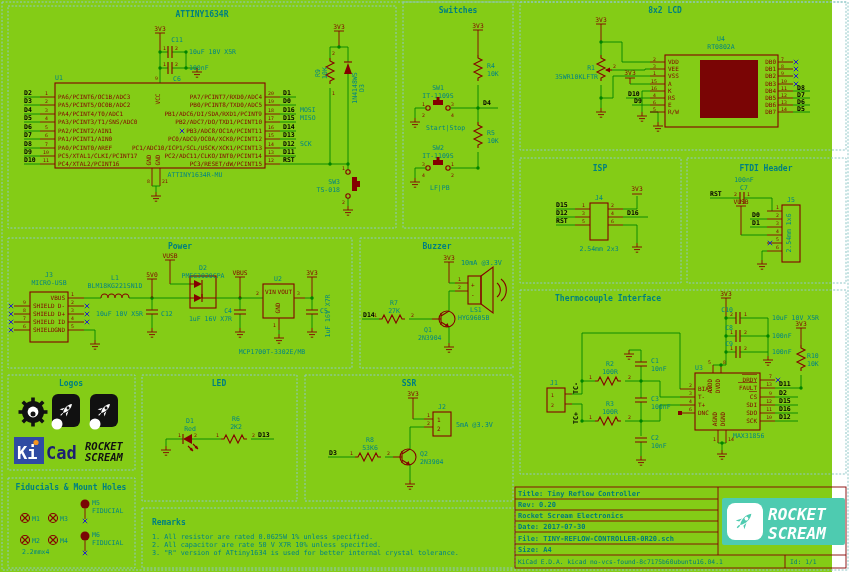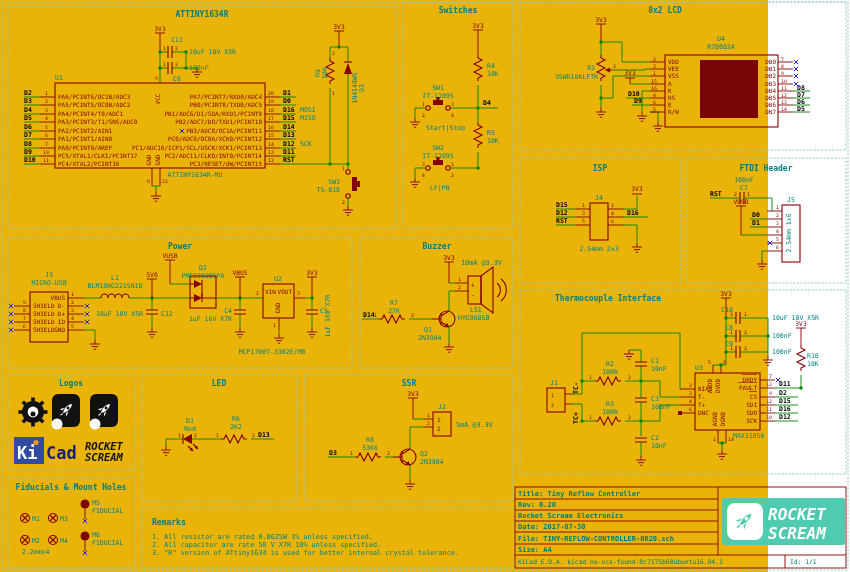"ATTINY1634R" #sheet { background: #eab308 -> #84cc16; width: 768px -> 832px }
